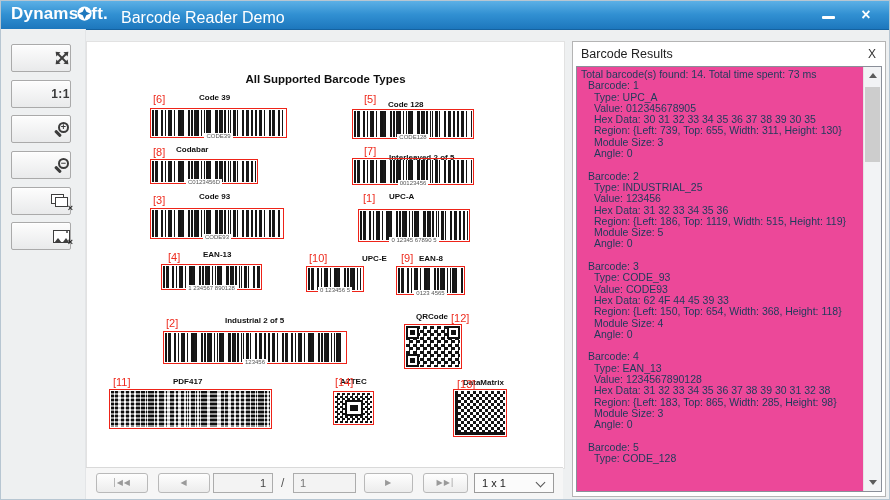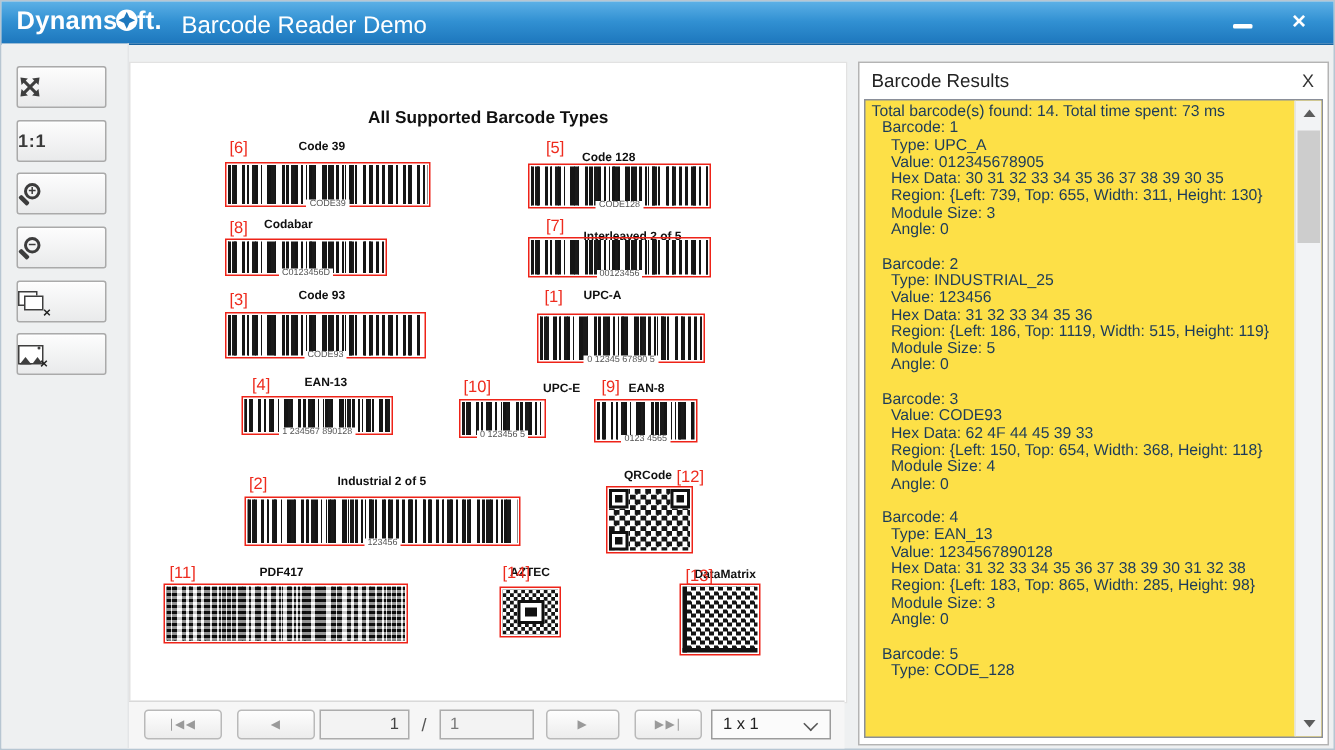"Total barcode(s) found: 14. Total" .res-box { background: #fde047 -> #ec4899 }
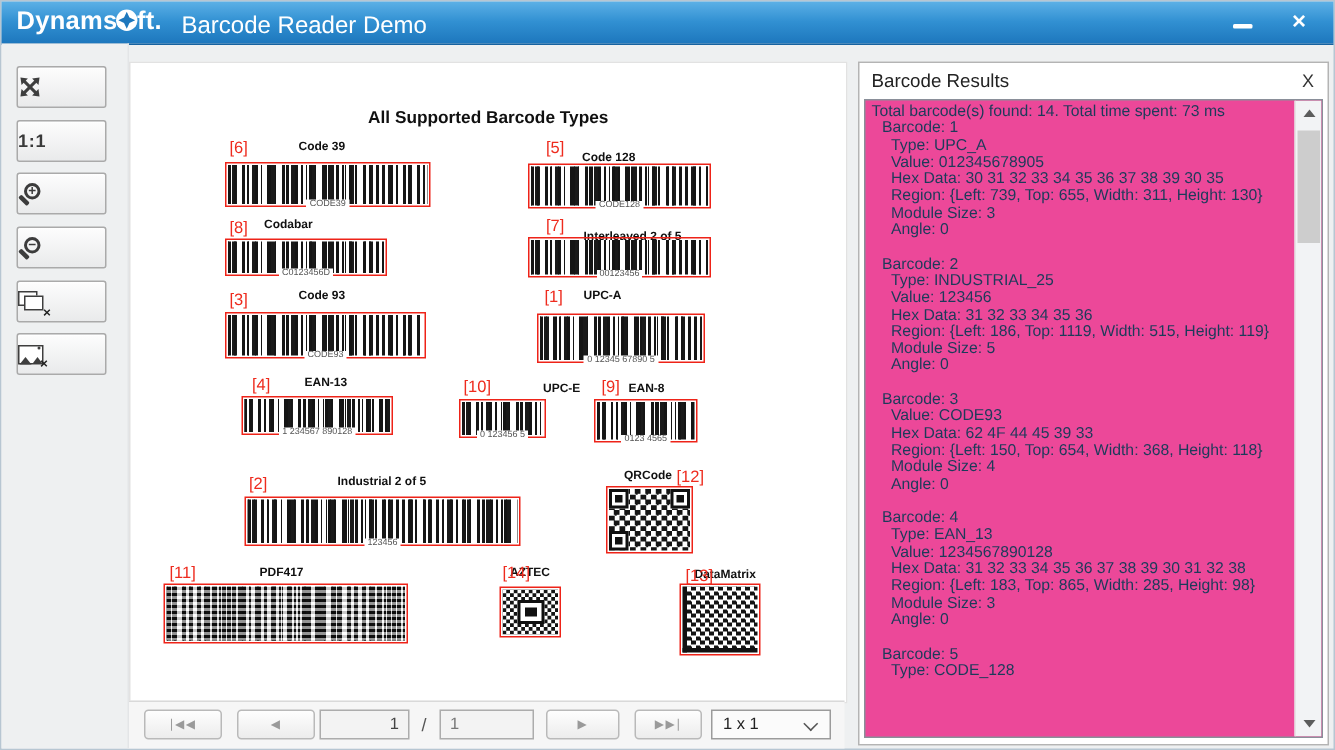"1:1" .tbtn { justify-content: flex-start -> flex-end }
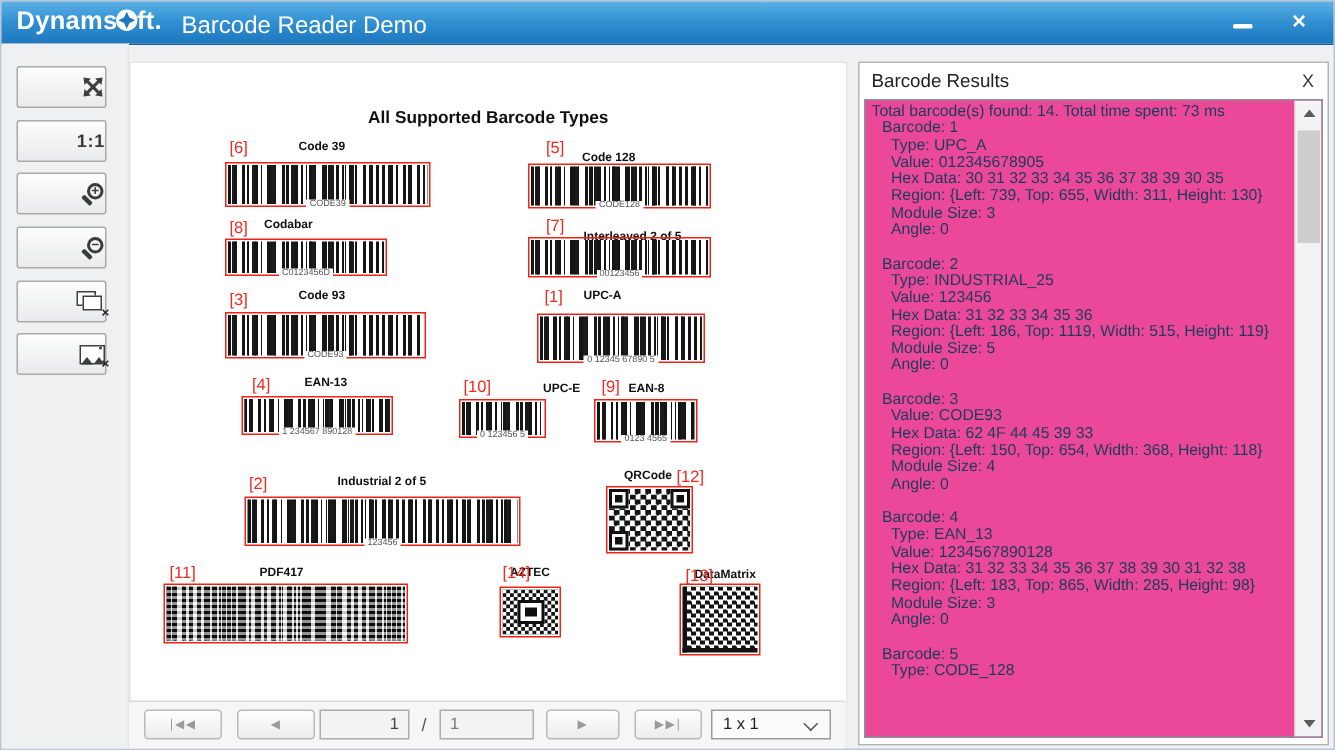"Type: CODE_93" div.rline { html: none -> <div>Type: CODE_93</div> }
